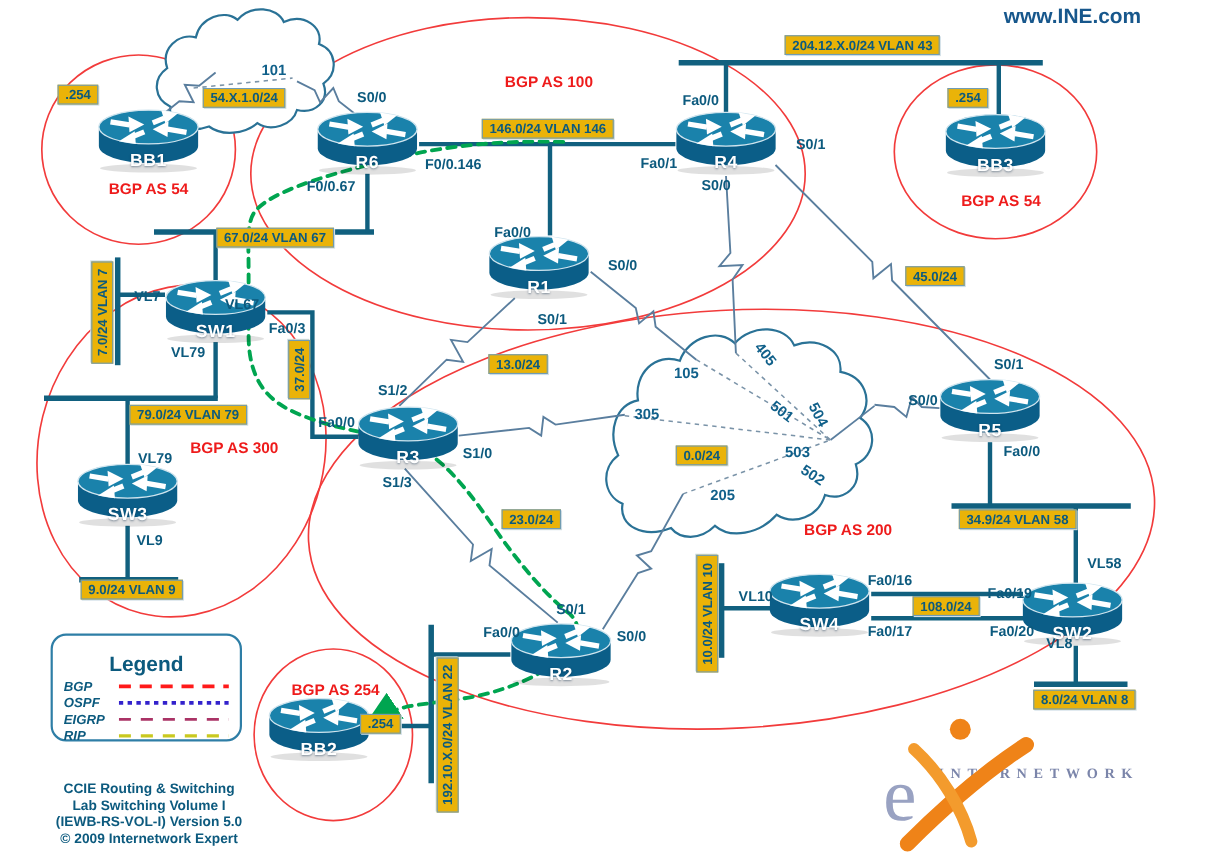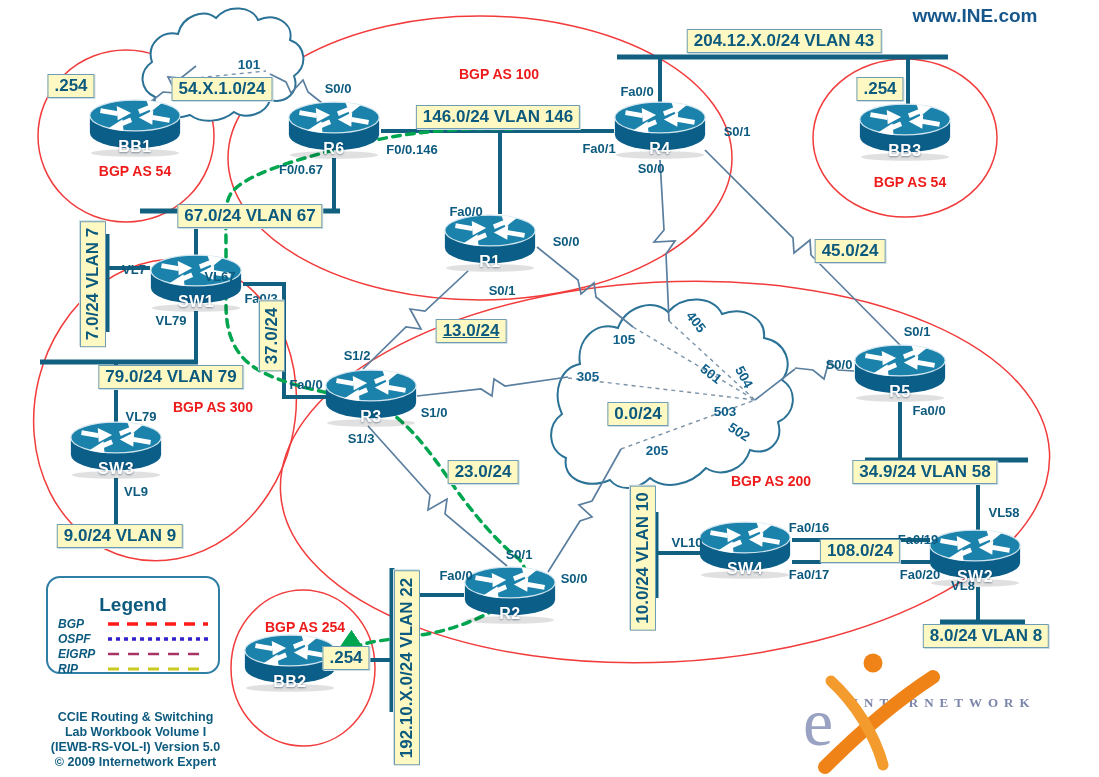"204.12.X.0/24 VLAN 43" .box { background: #fef9c3 -> #eab308; font-size: 17px -> 12px }
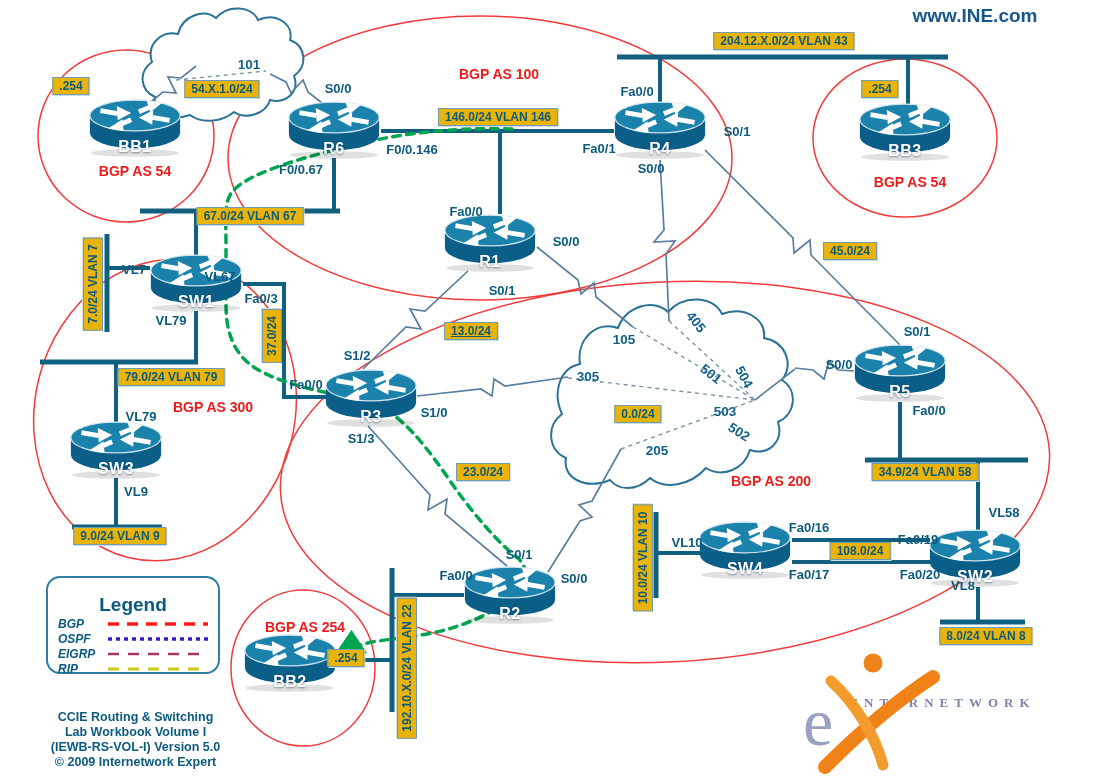"13.0/24" div.lbl { text-decoration: underline -> none }
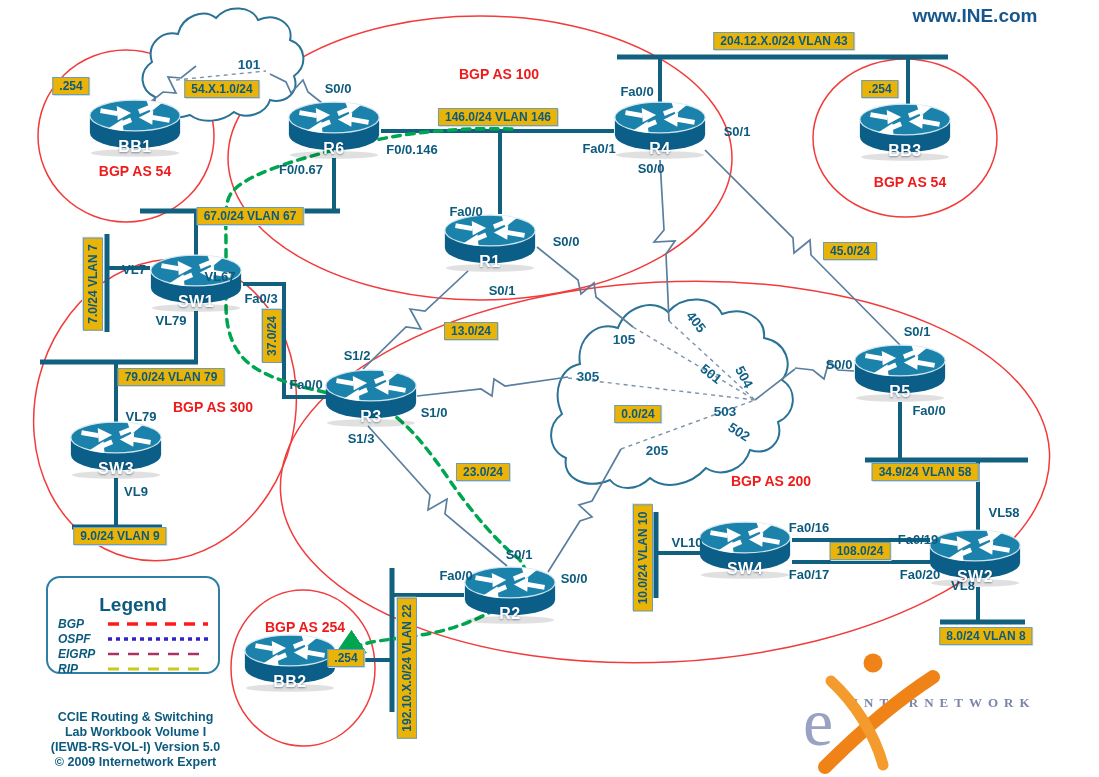"Lab Workbook Volume I" div { text: Workbook -> Switching }
